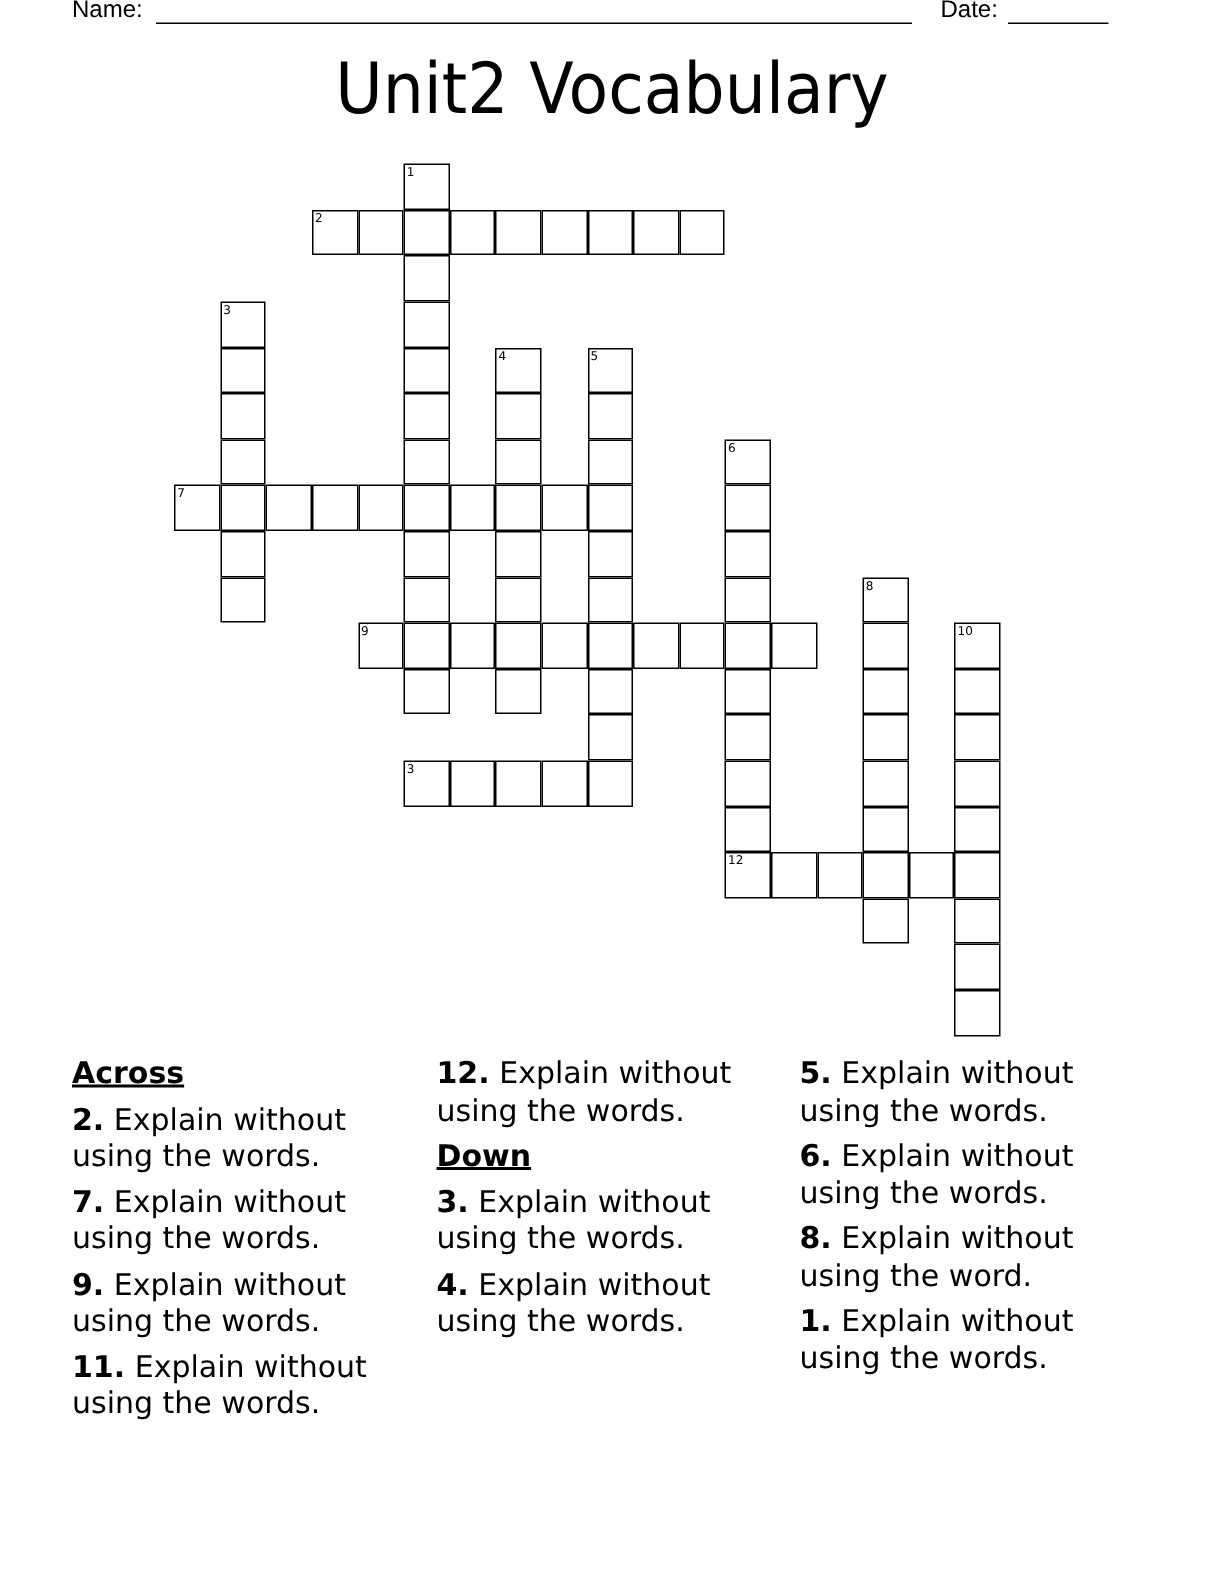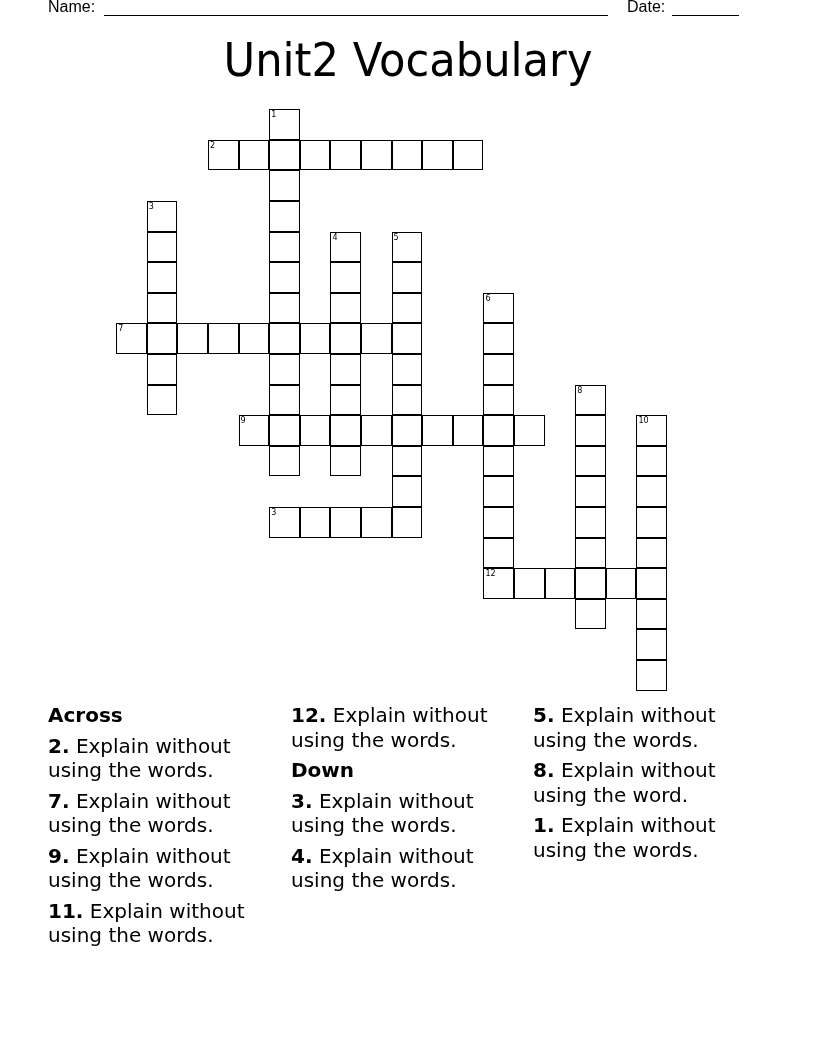"Across" .heading { text-decoration: none -> underline }
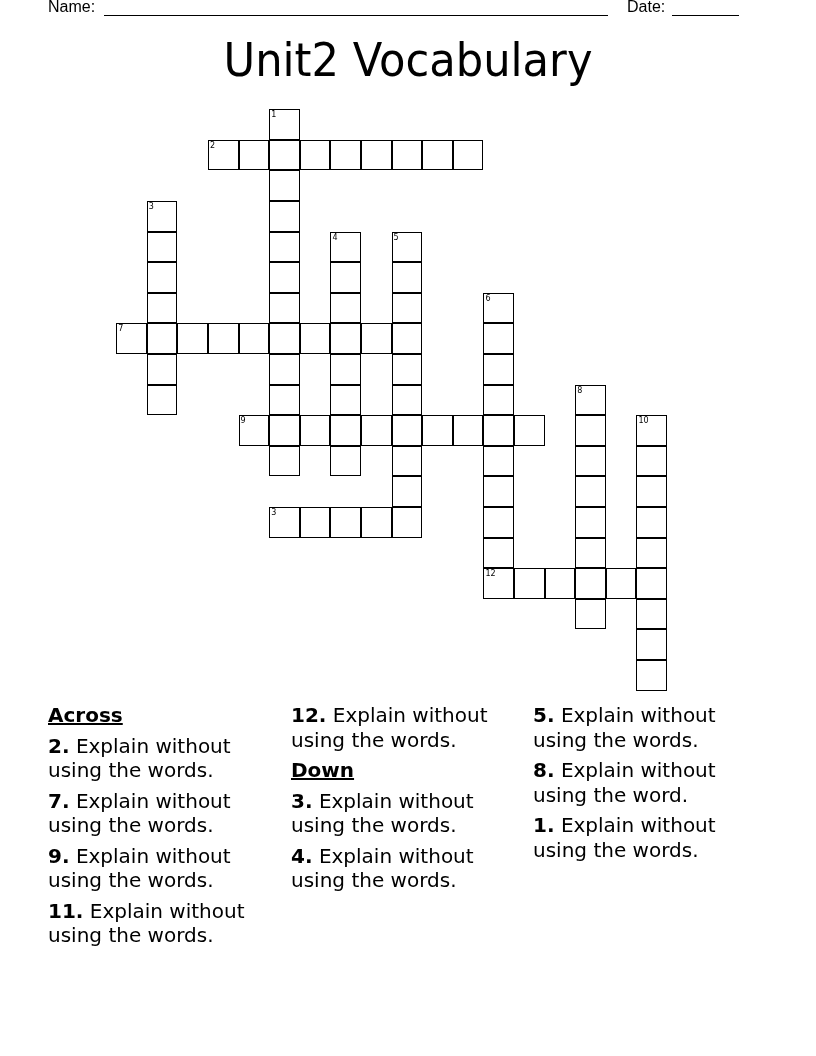"6. Explain without using the" div.clue { html: none -> <div><b>6.</b> <span>Explain without using the words.</span></div> }
